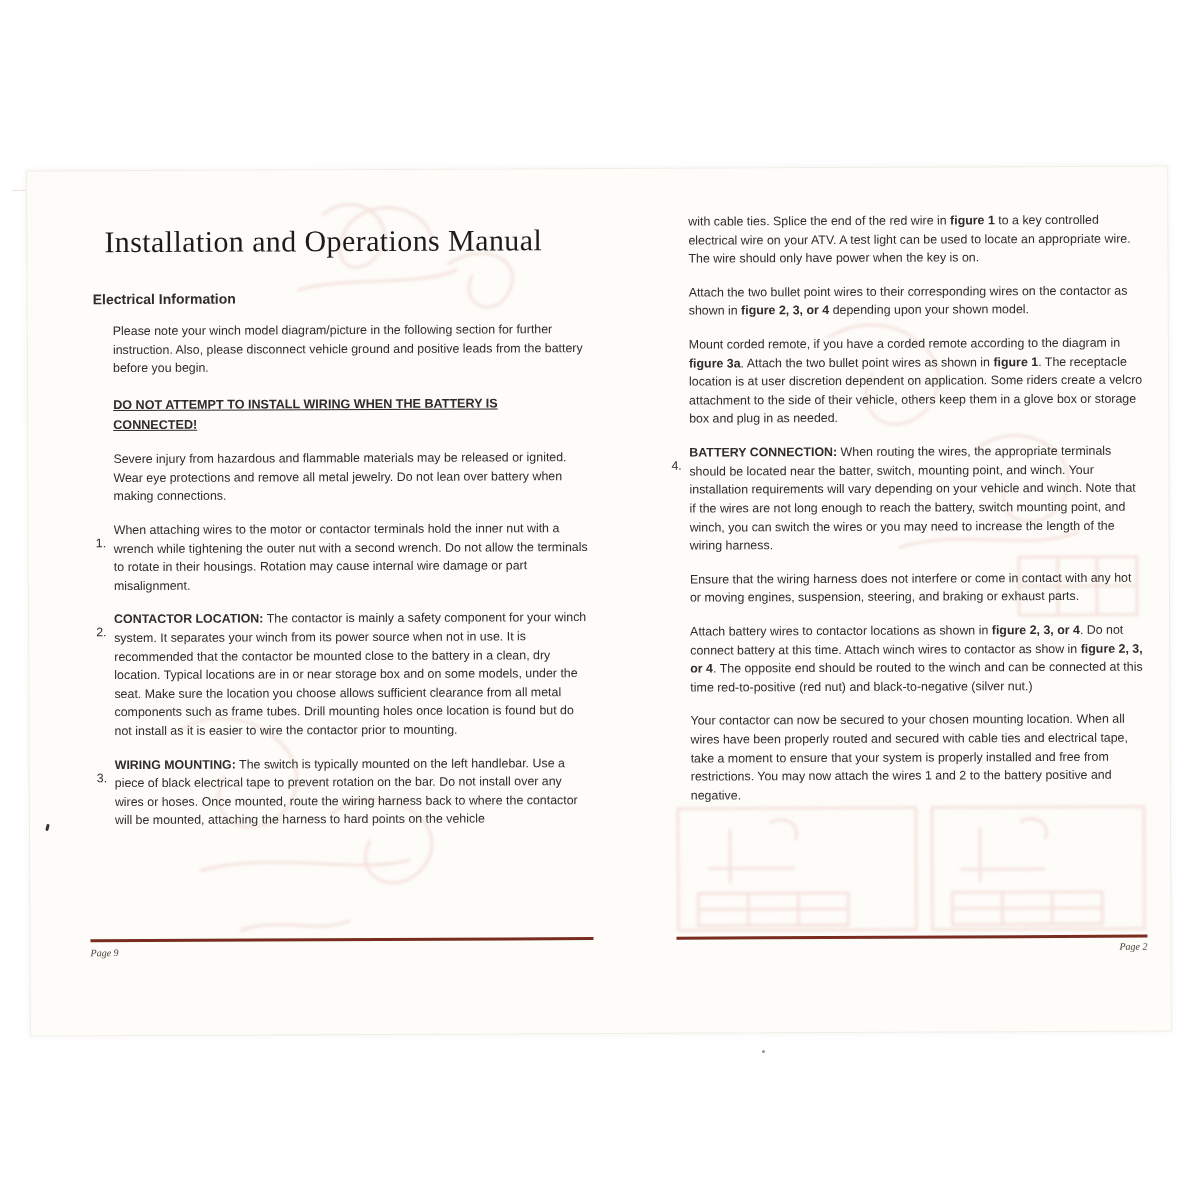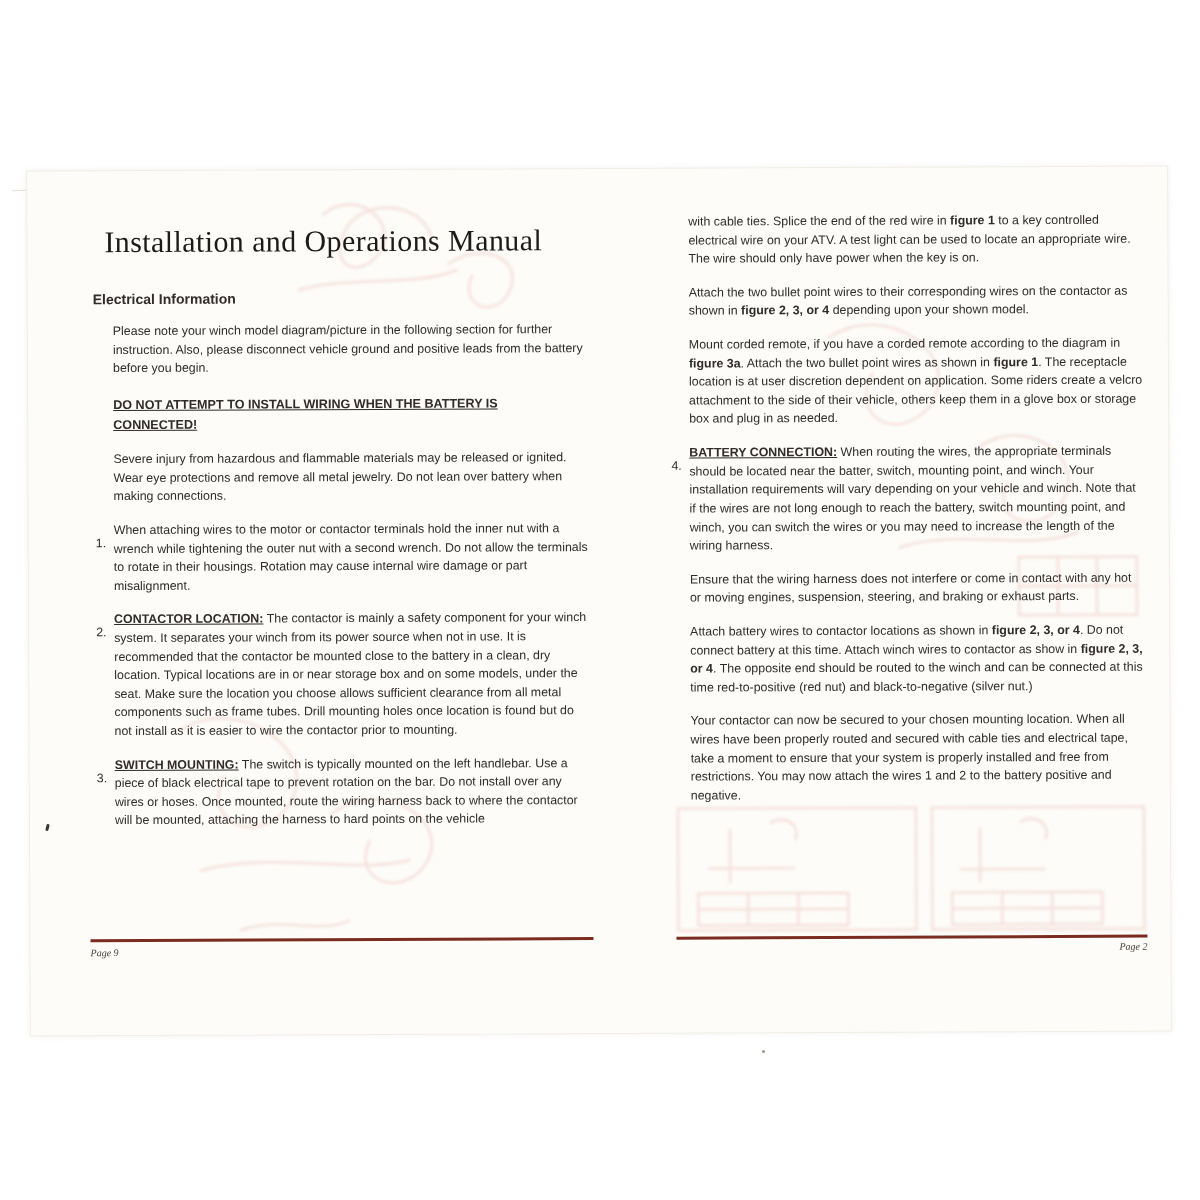"BATTERY CONNECTION:" .ilabel { text-decoration: underline -> none }
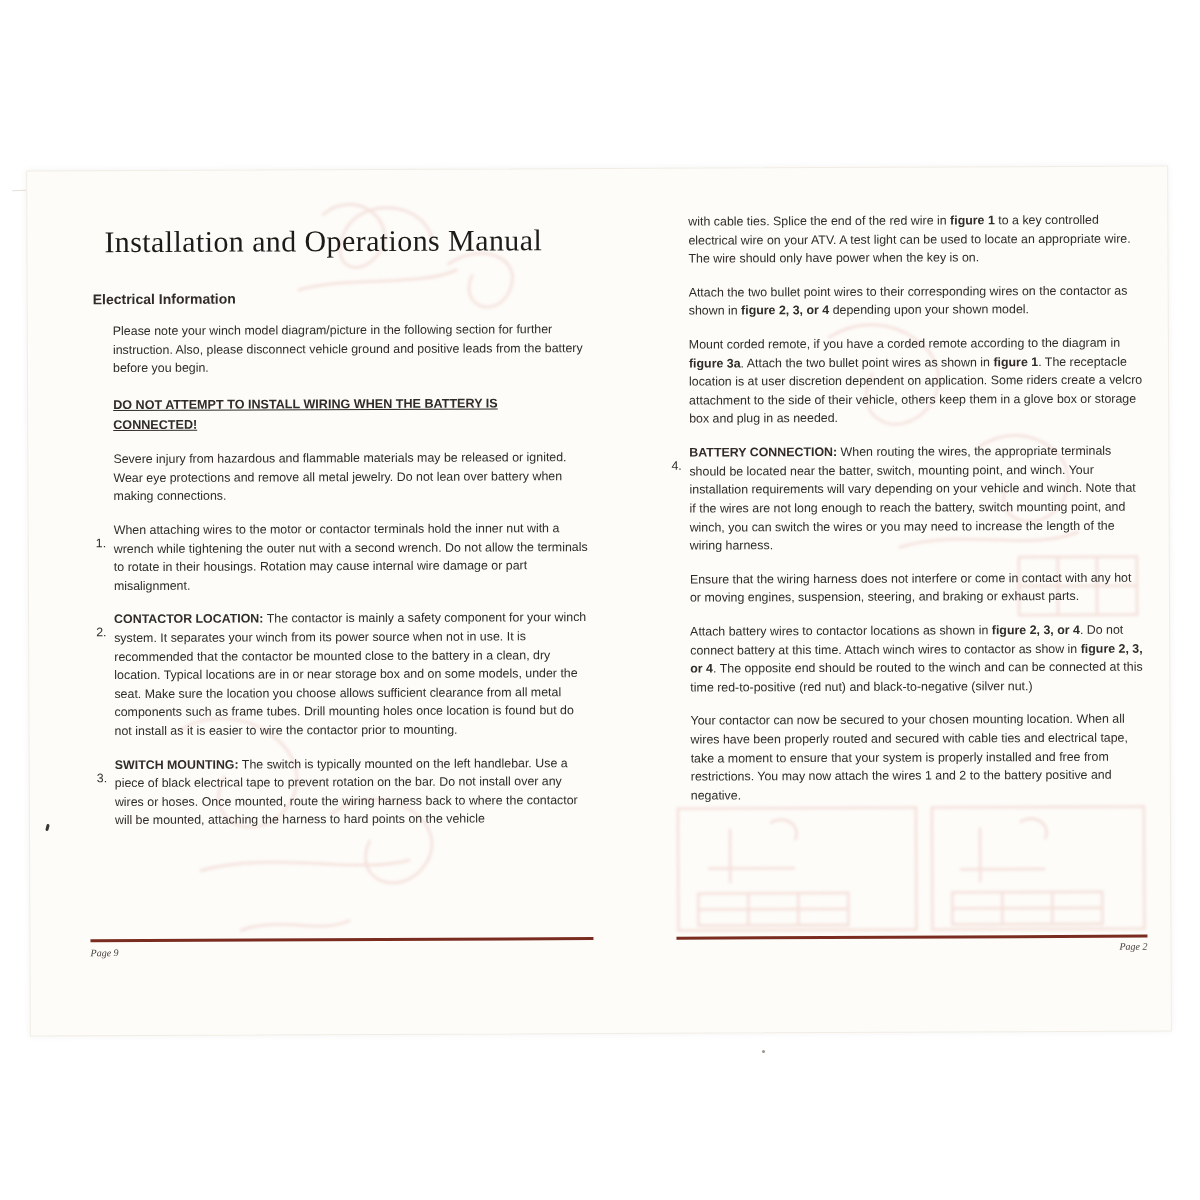"SWITCH MOUNTING:" span.ilabel { text: SWITCH -> WIRING }
